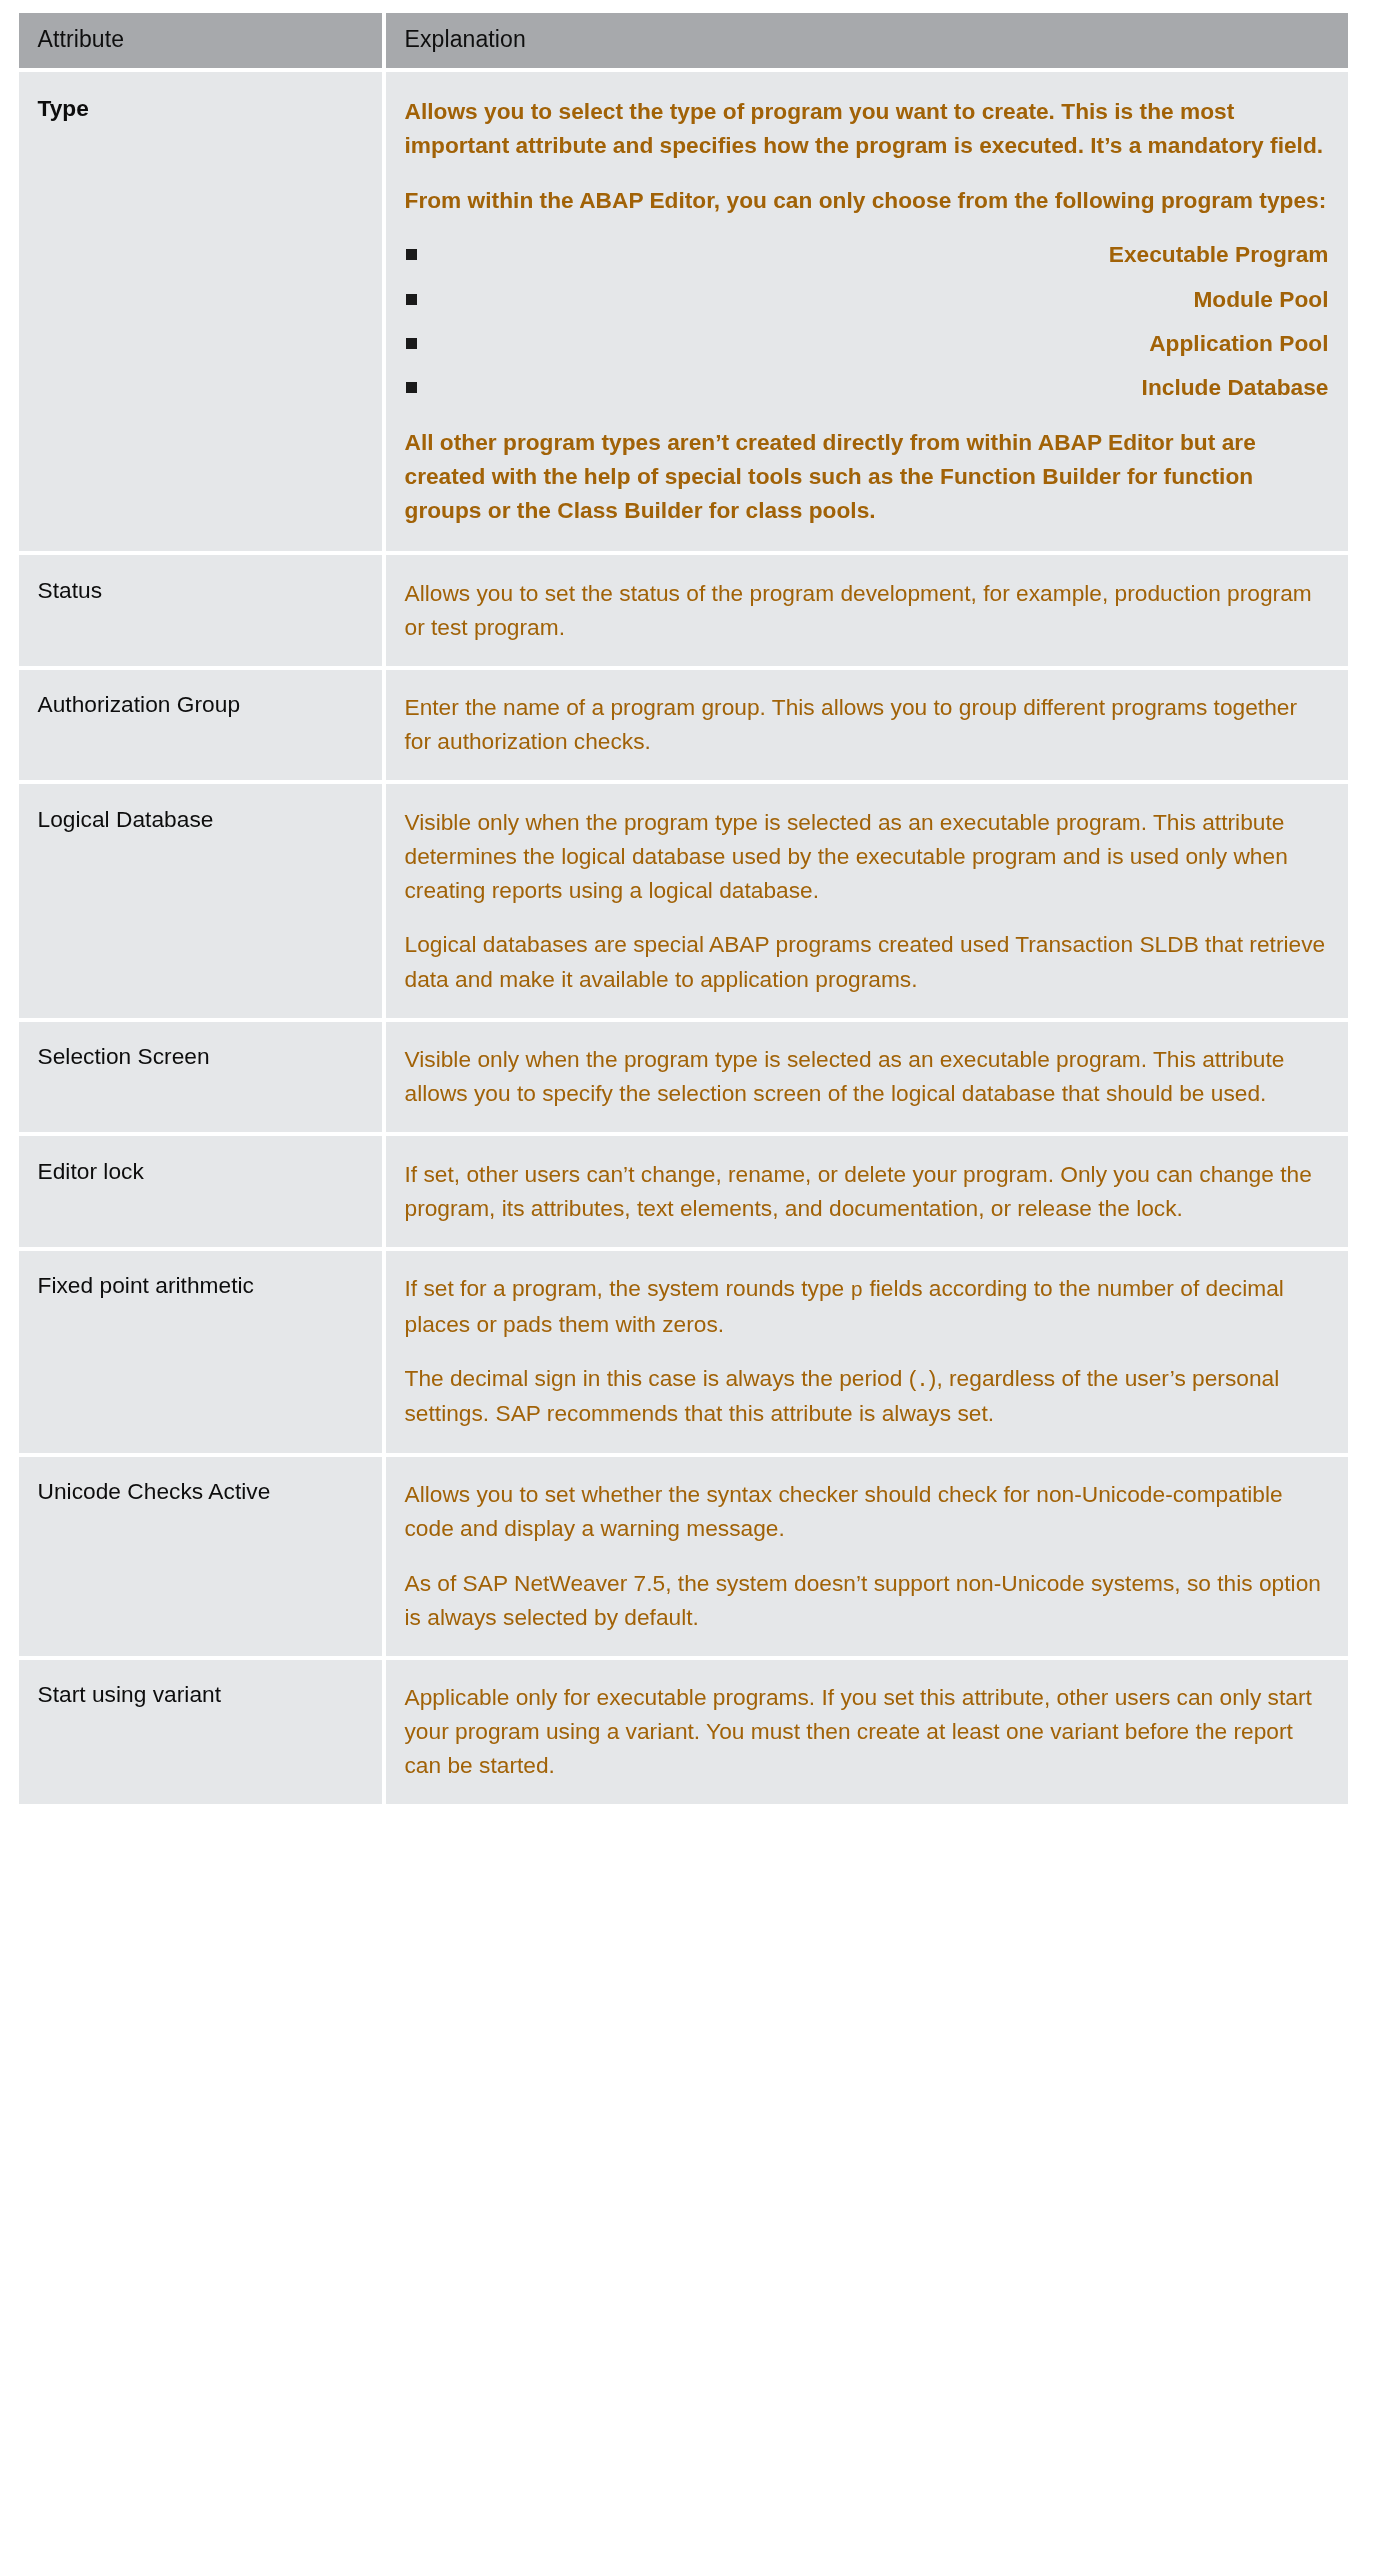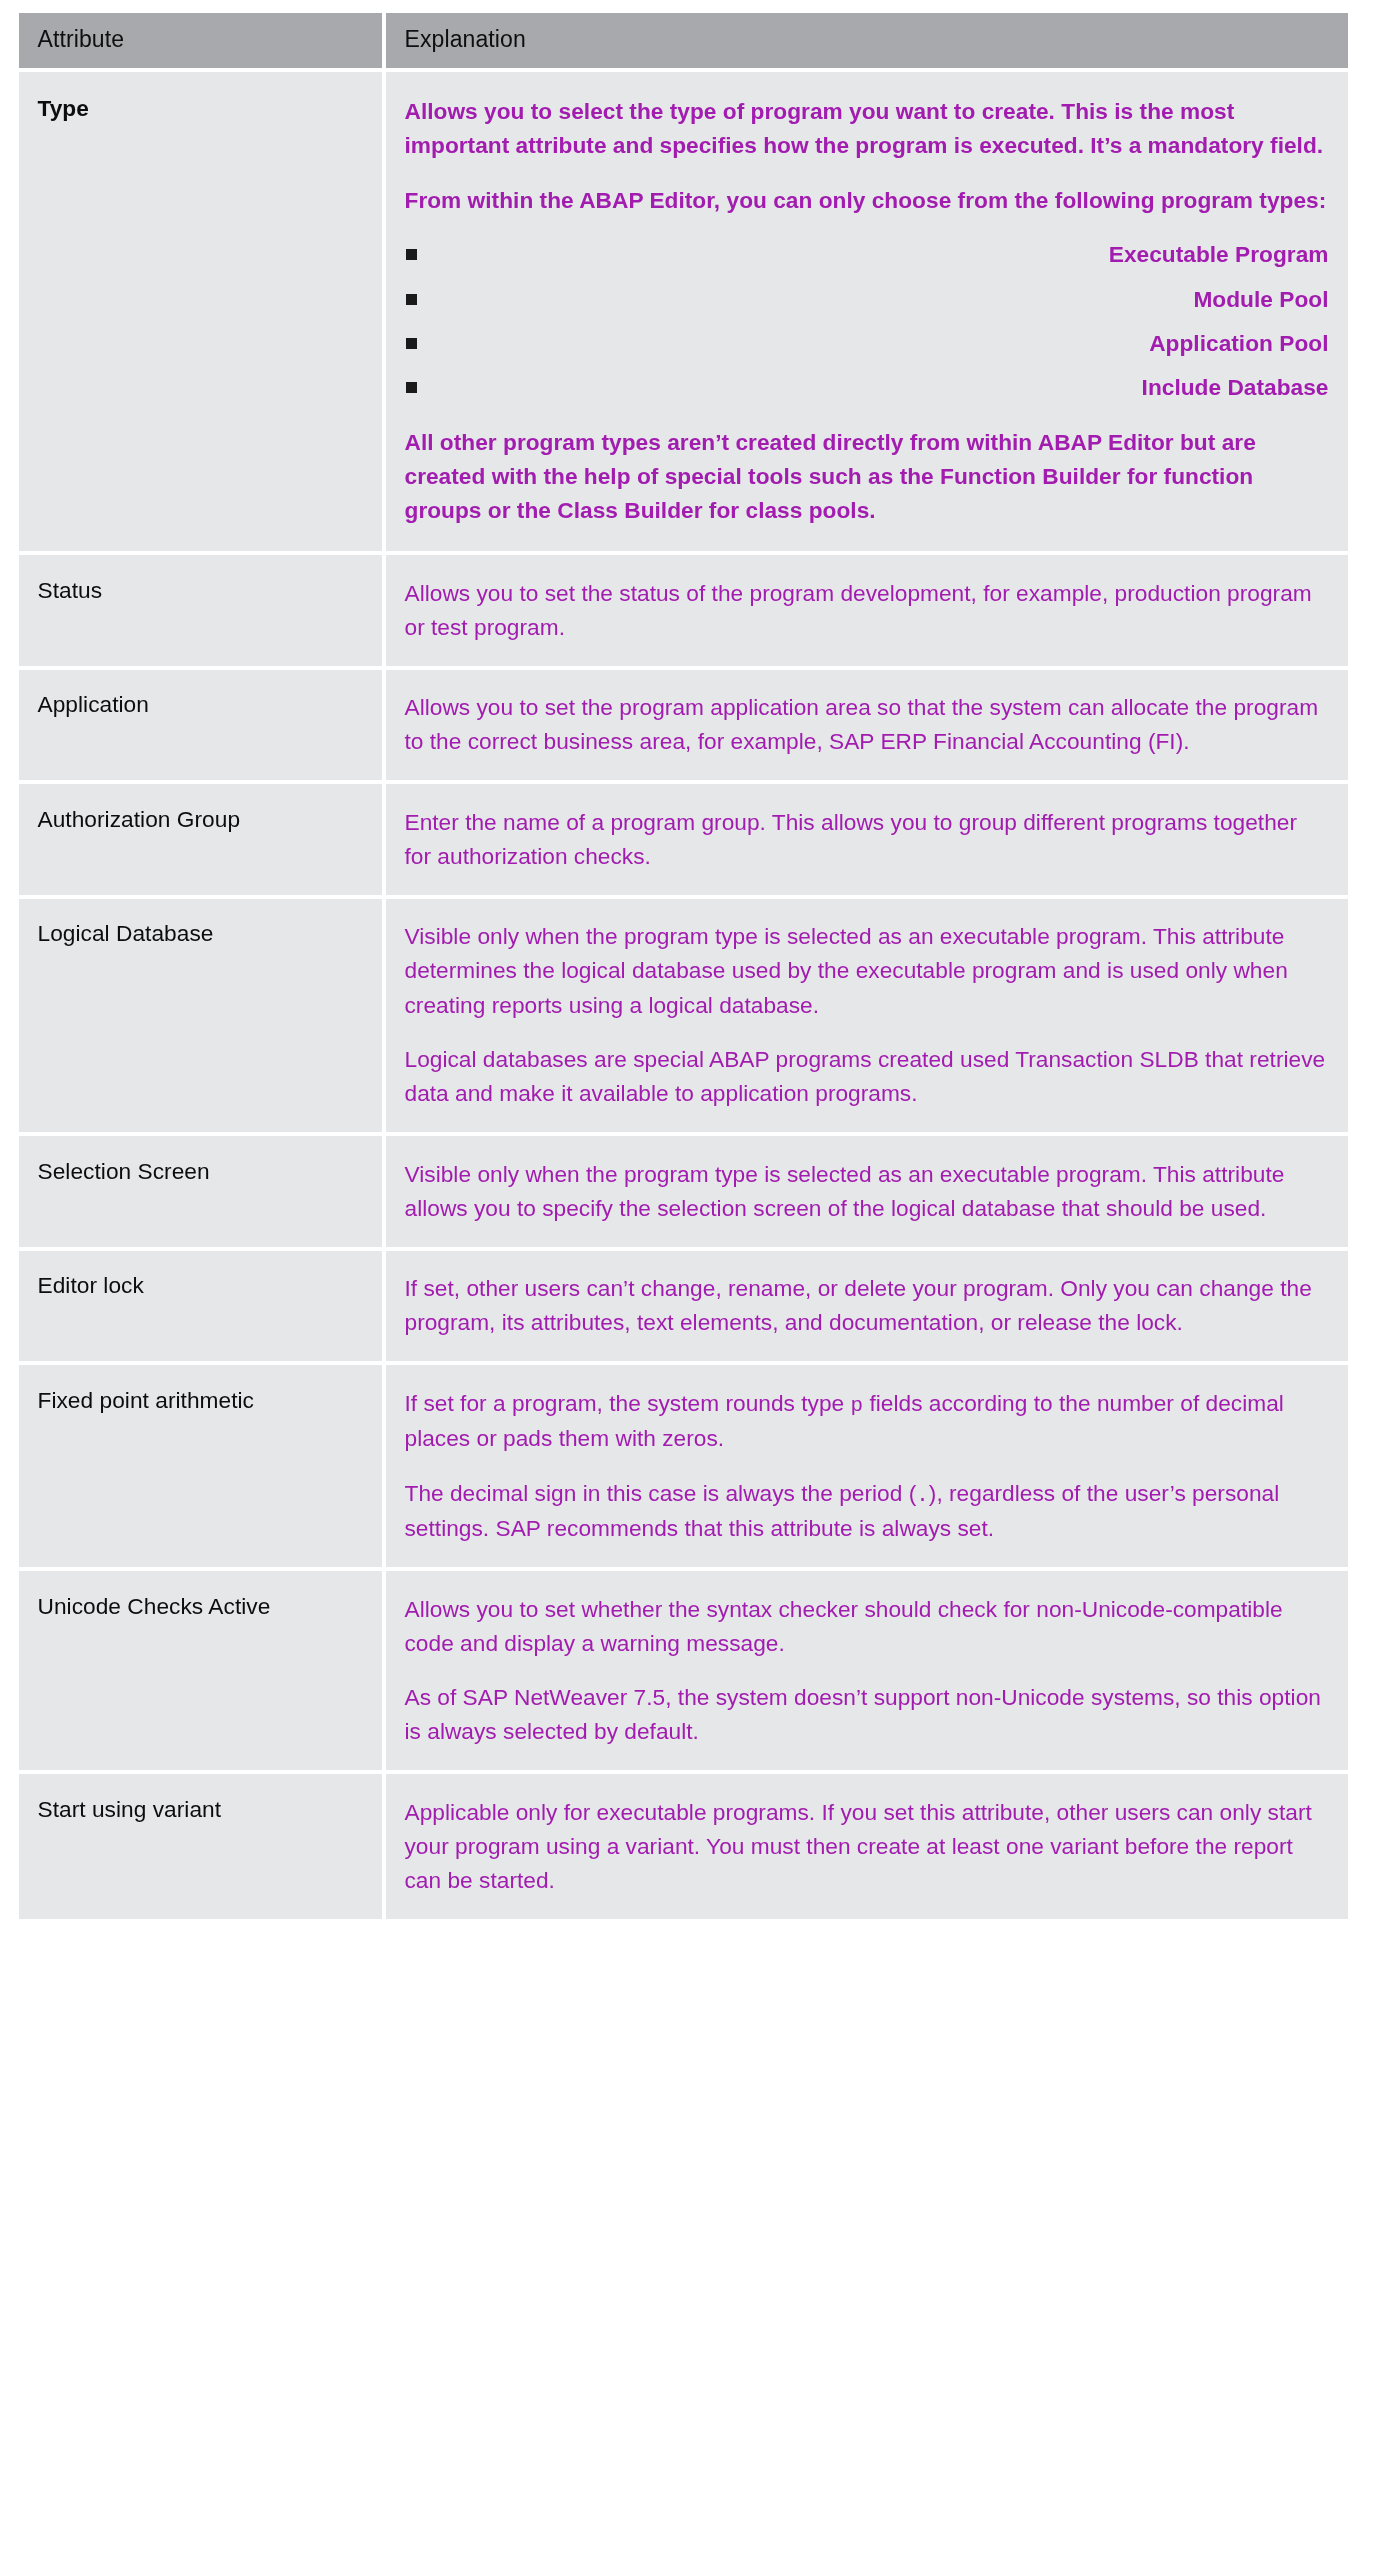"Allows you to select the" td.expl-cell { color: #a21caf -> #a16207 }
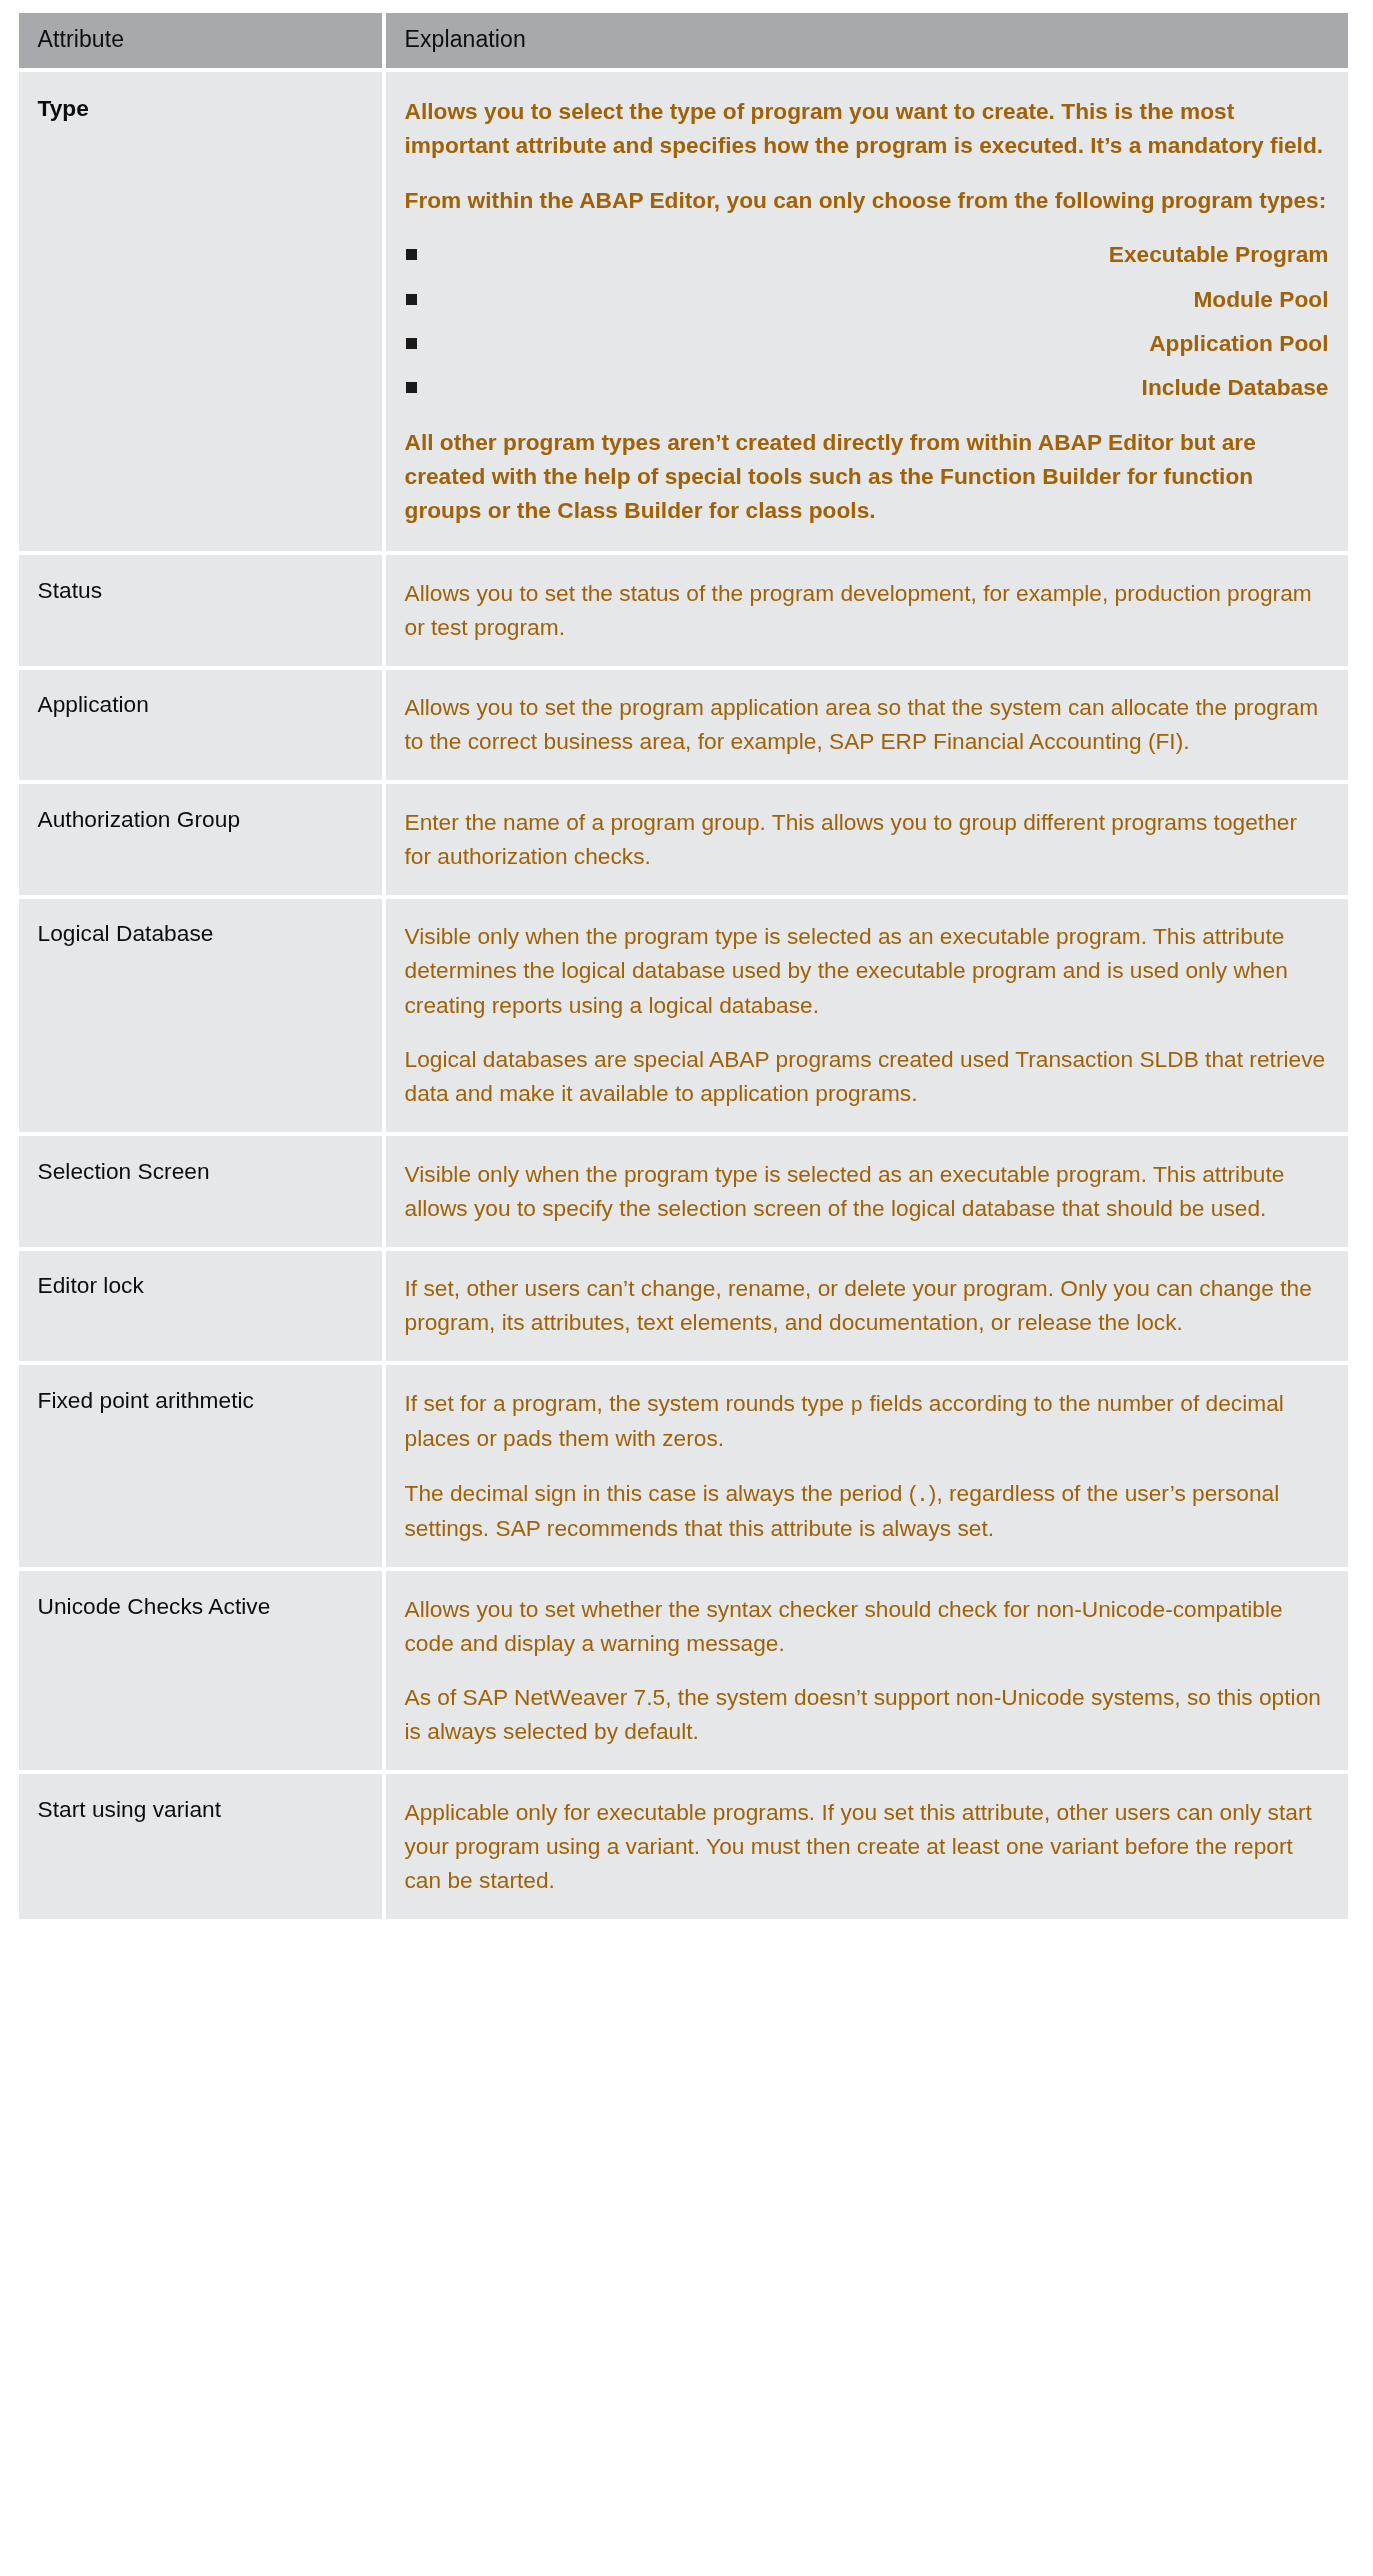"Application" tr { html: <tr> <td>Application</td> <td> <p>Allows you to set the program application area so that the system can allocate the program to the correct business area, for example, SAP ERP Financial Accounting (FI).</p> </td> </tr> -> none }
